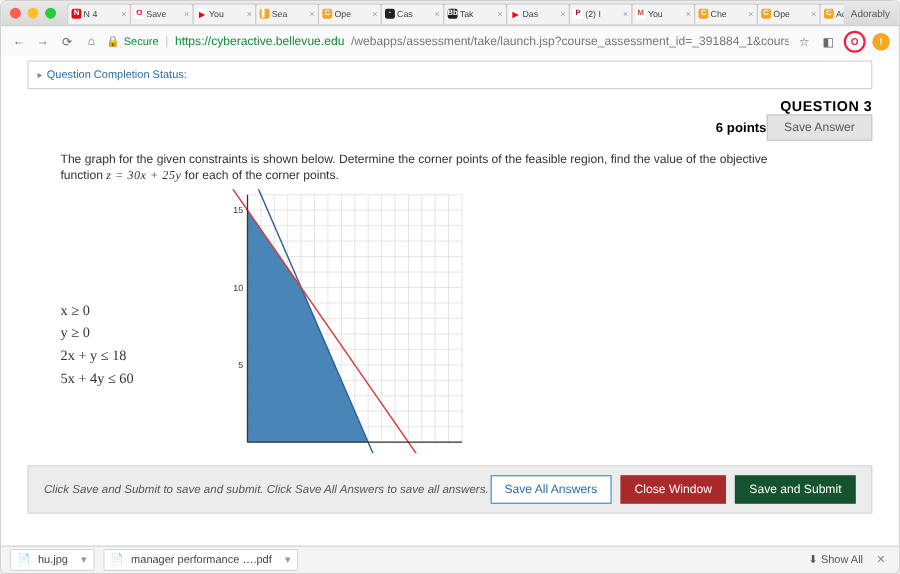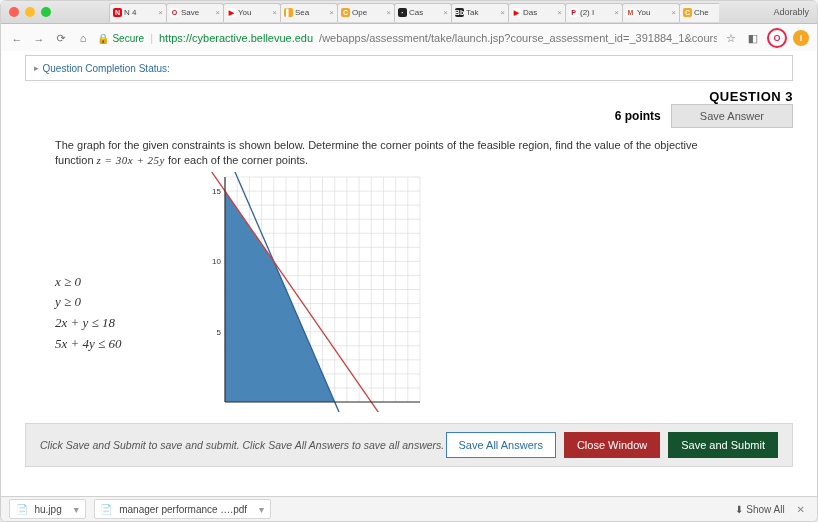"N 4" .window-chrome { gap: 48px -> none }
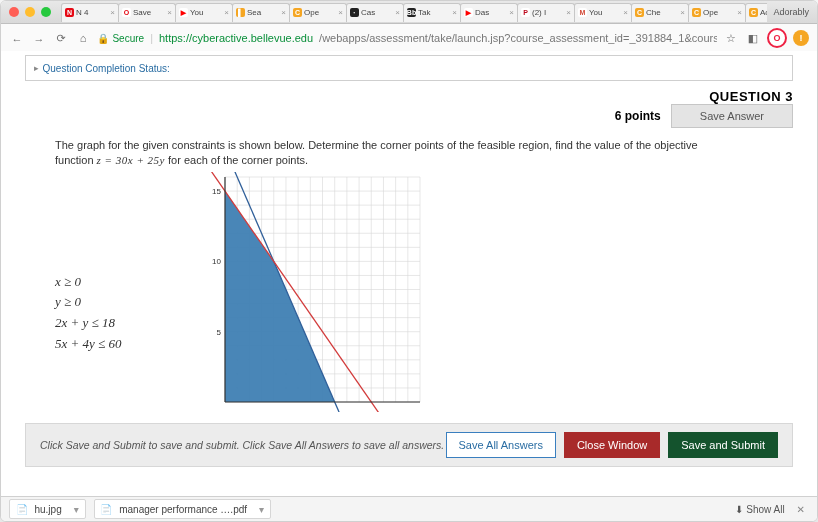"6 points" .qhdr-r { gap: 10px -> 0 }
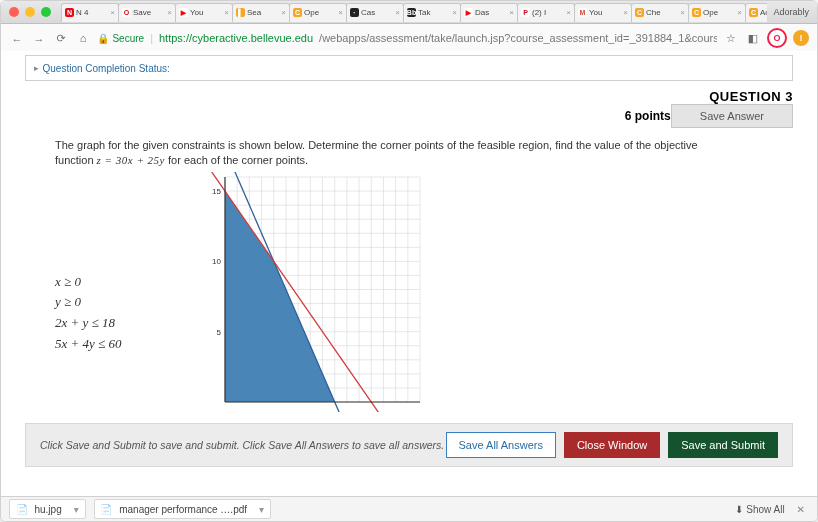"Save Answer" .saveans { padding: 5px 28px -> 5px 15px }
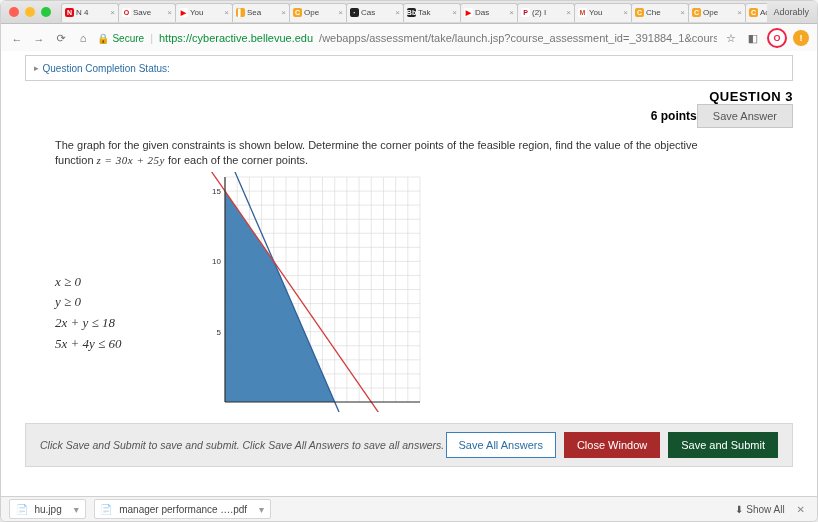"x ≥ 0" .constraints { font-style: italic -> none }
